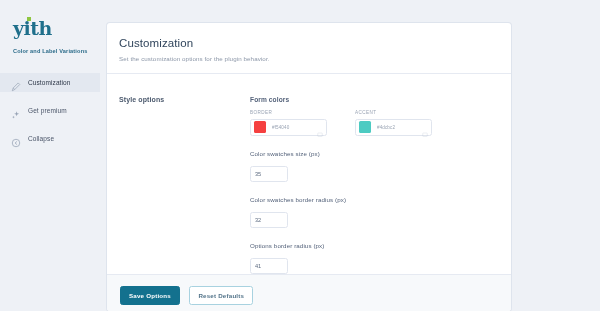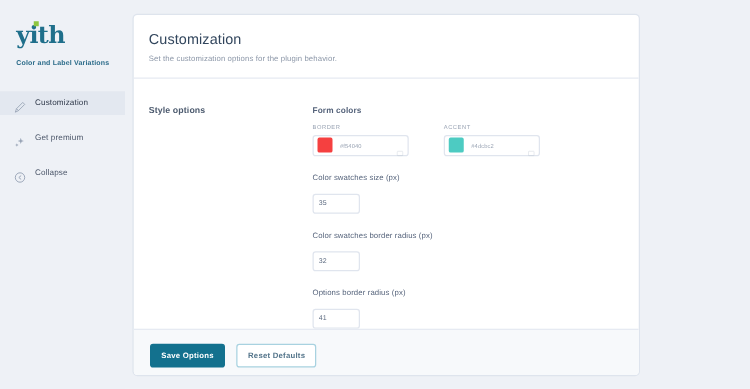"yith" .app { align-items: none -> flex-end }
